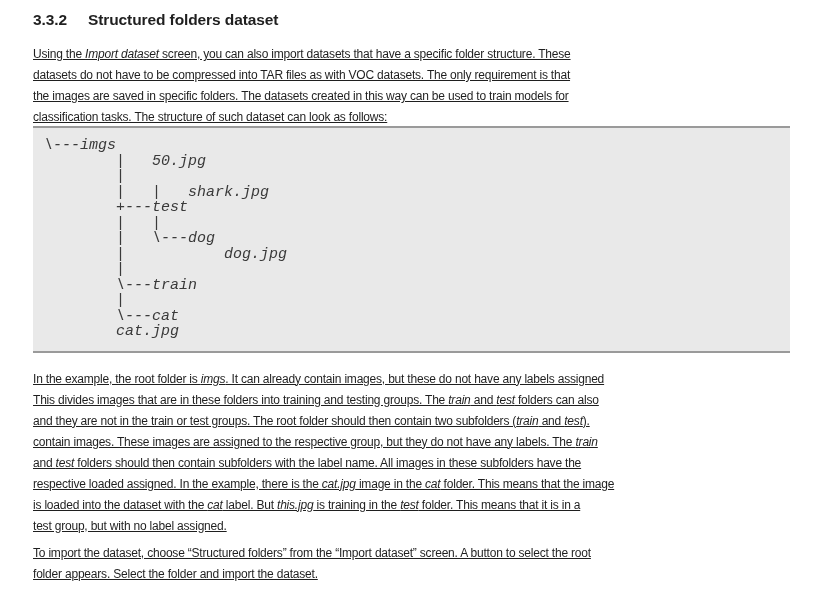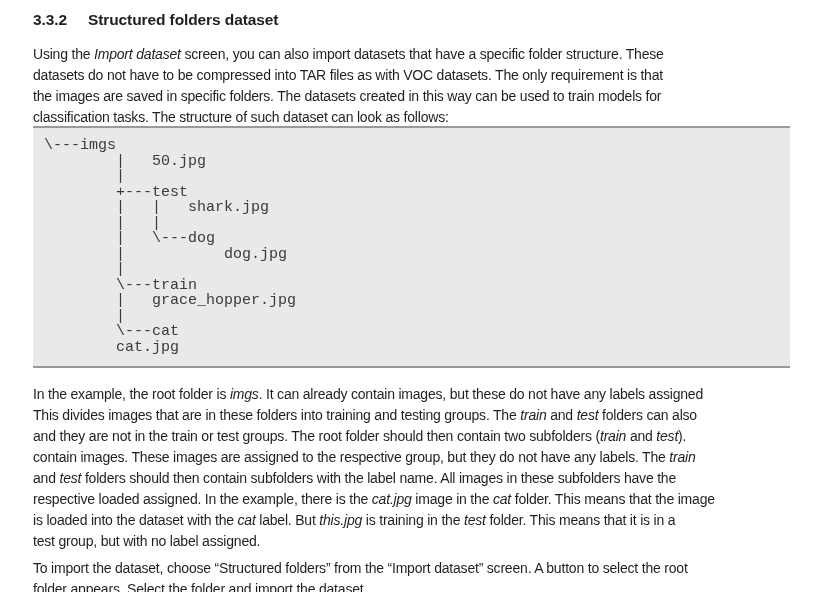"Using the Import dataset screen," .para { font-size: 14px -> 12px; text-decoration: none -> underline }
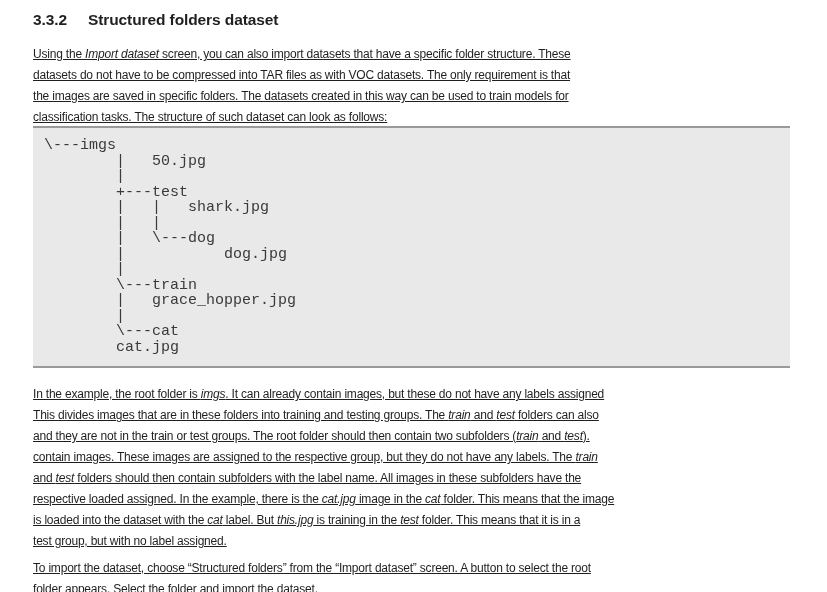"\---imgs" .codeblock { font-style: none -> italic }
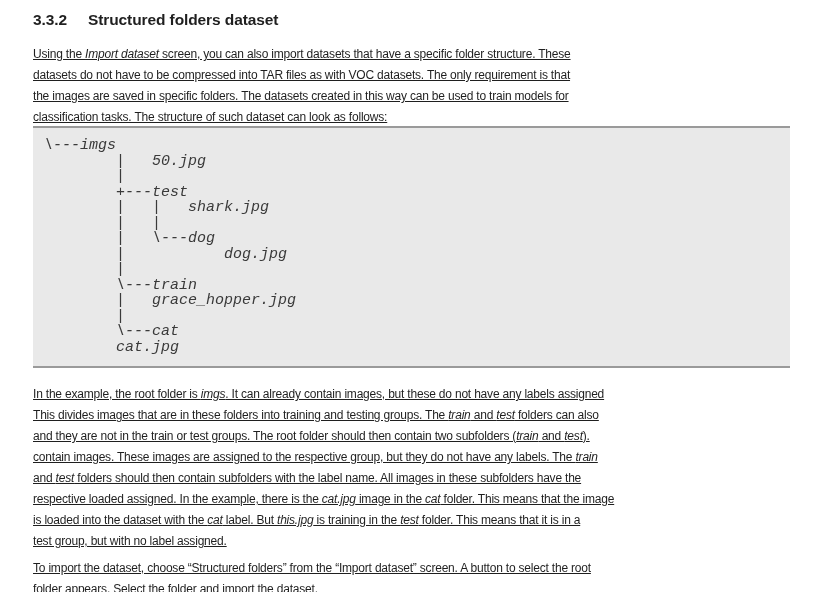"+---test" div.code-line { order: before "| | shark.jpg" -> after "| | shark.jpg" }
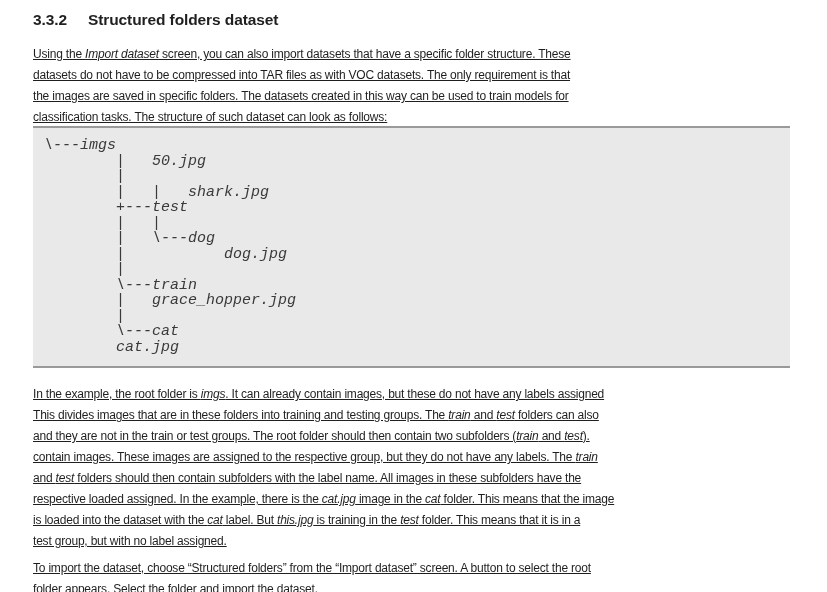"| grace_hopper.jpg" div.code-line { html: <div> | grace_hopper.jpg</div> -> none }
